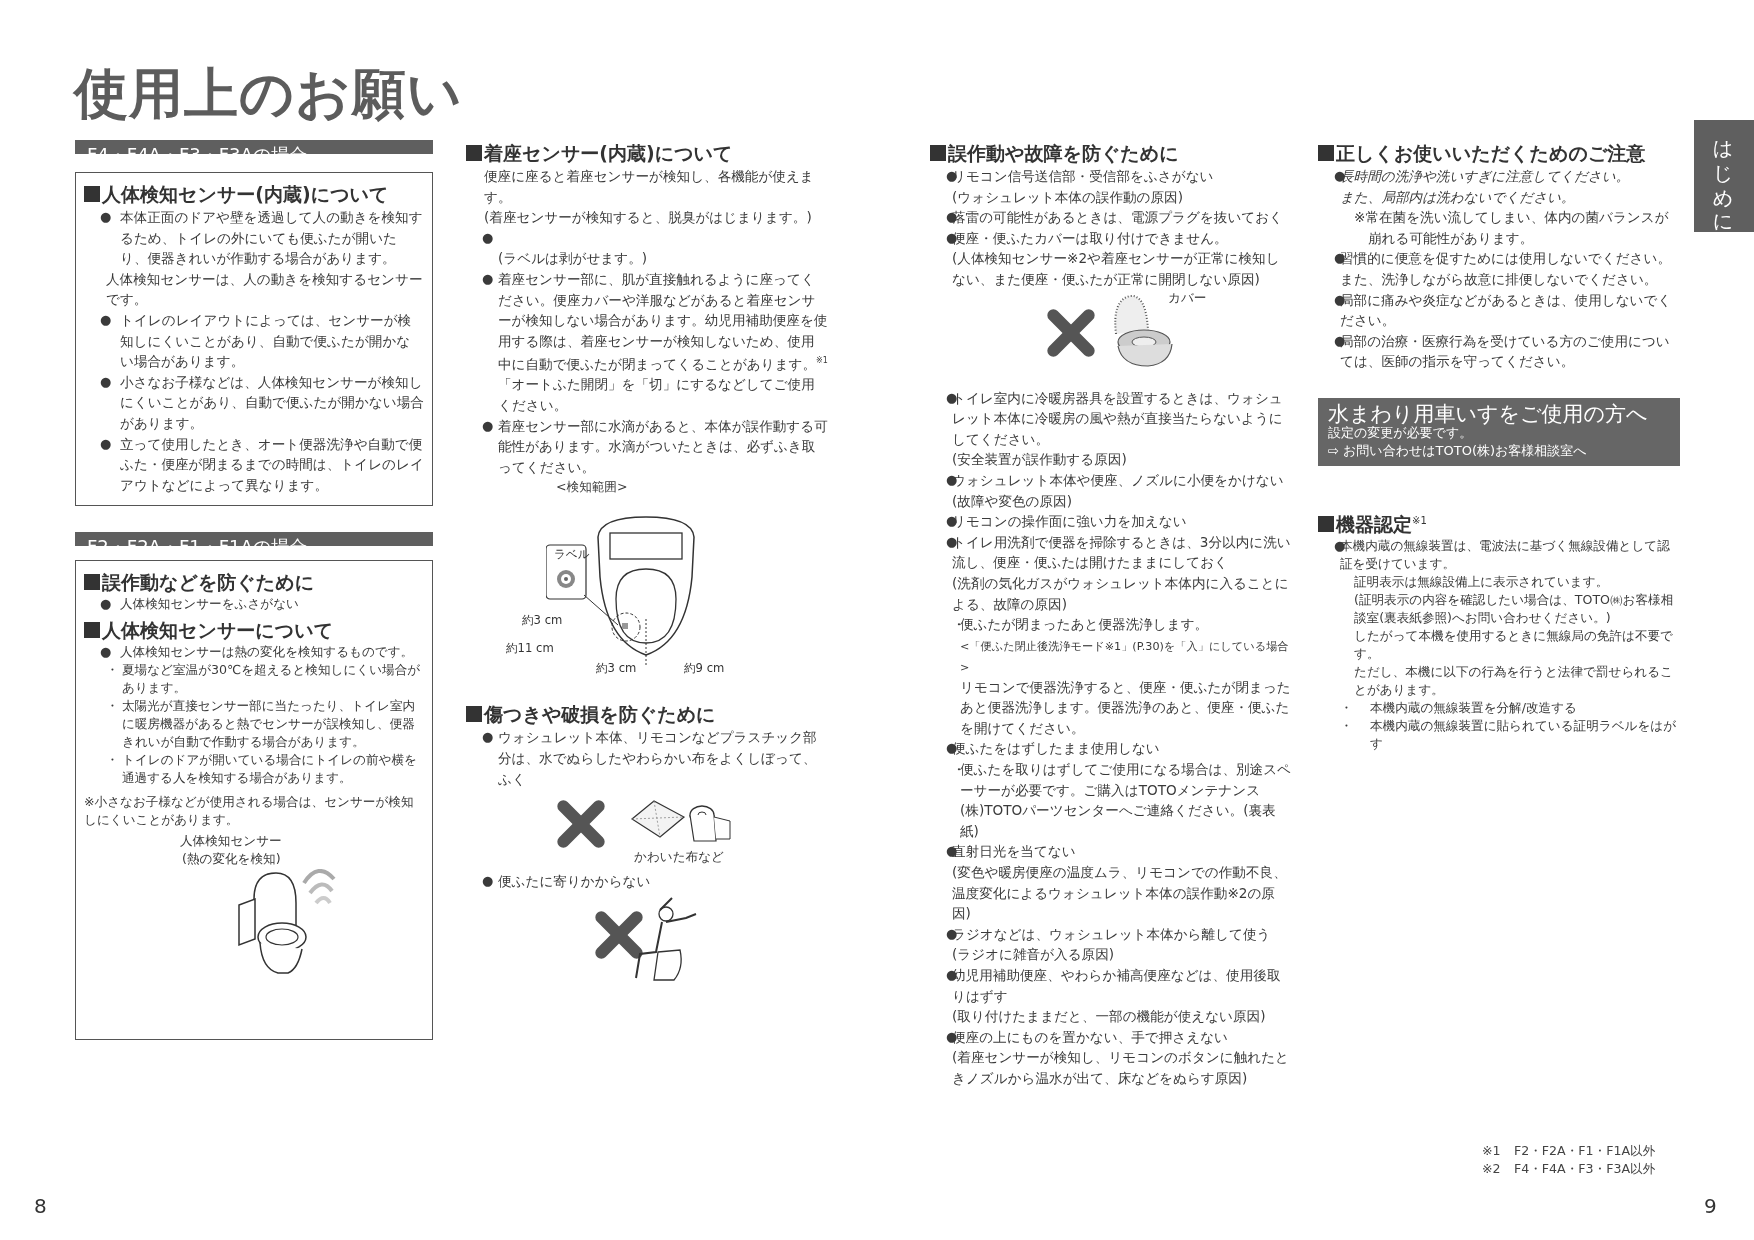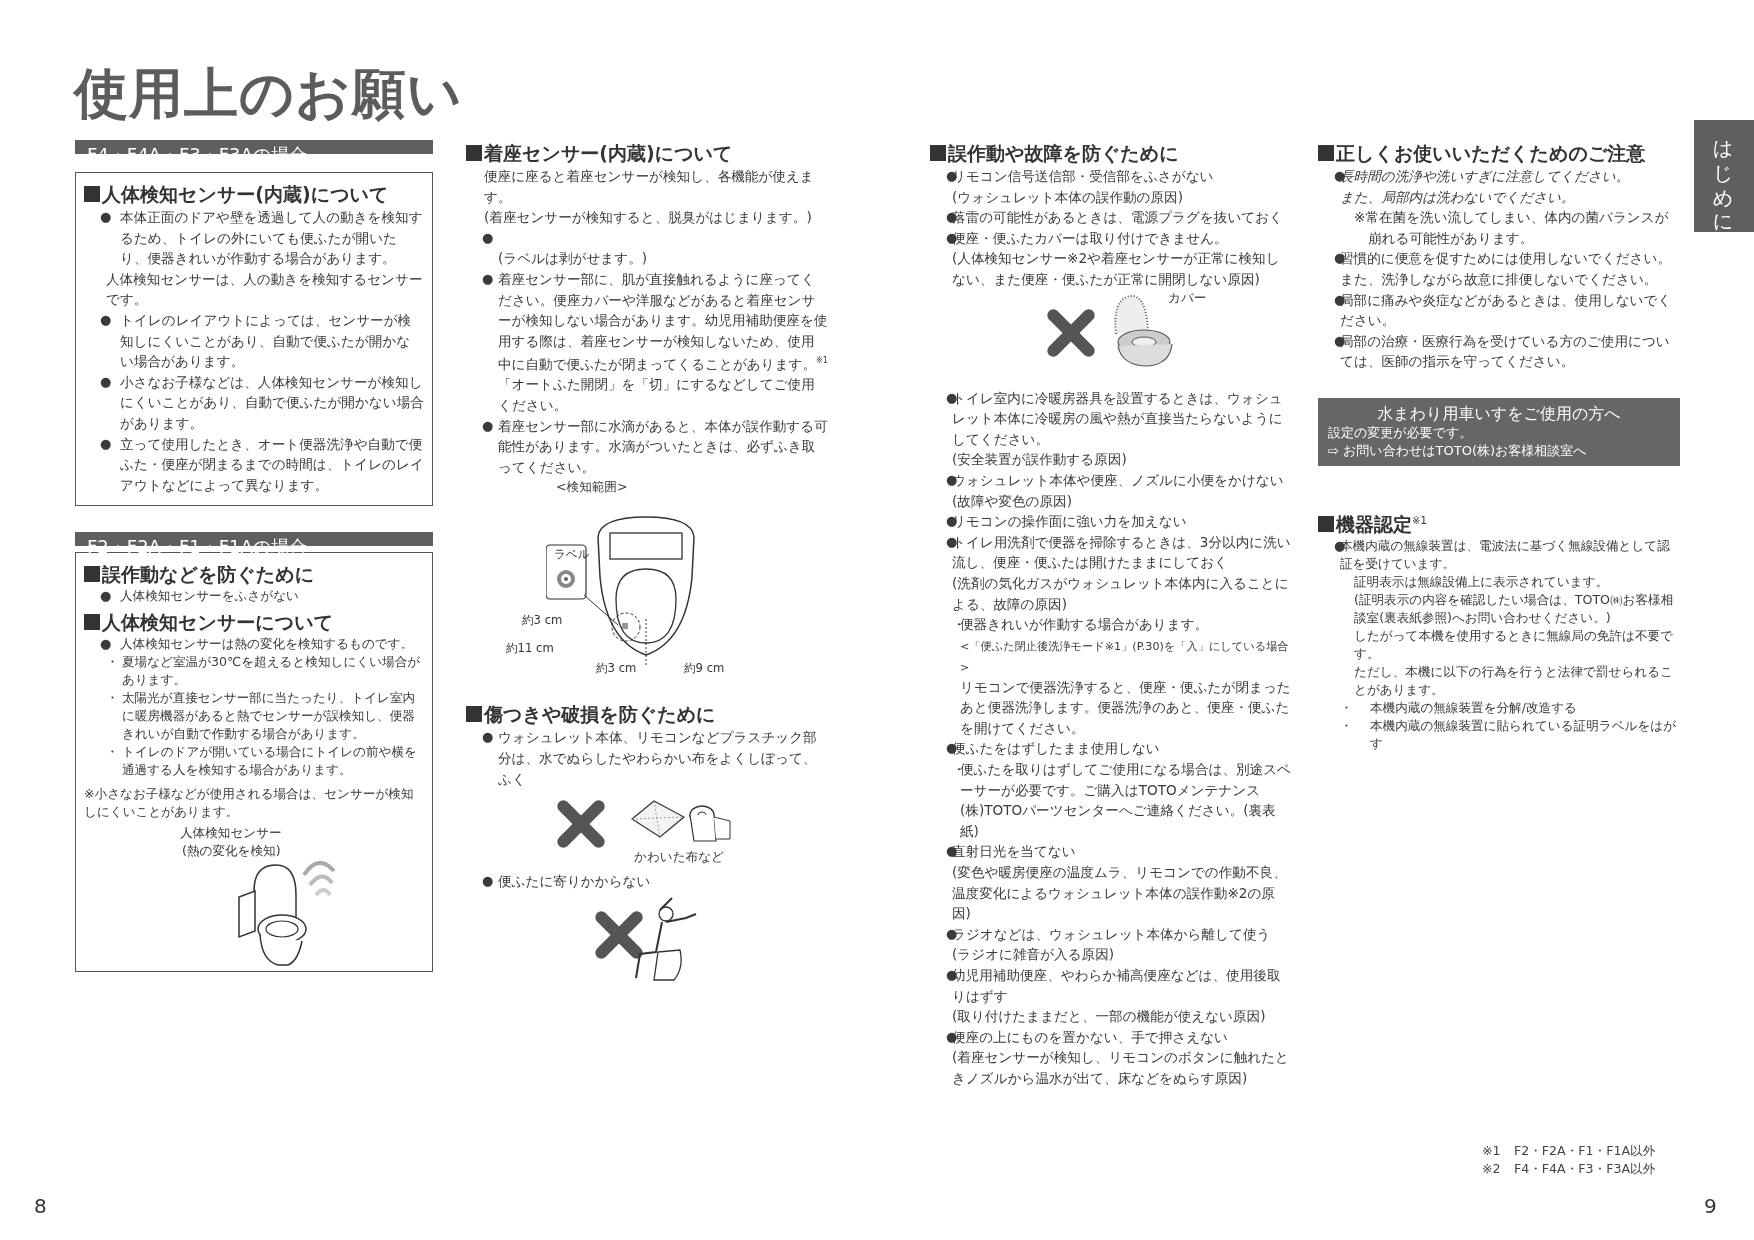"水まわり用車いすをご使用の方へ" .graybox .t { font-size: 16px -> 21px; text-align: center -> none }
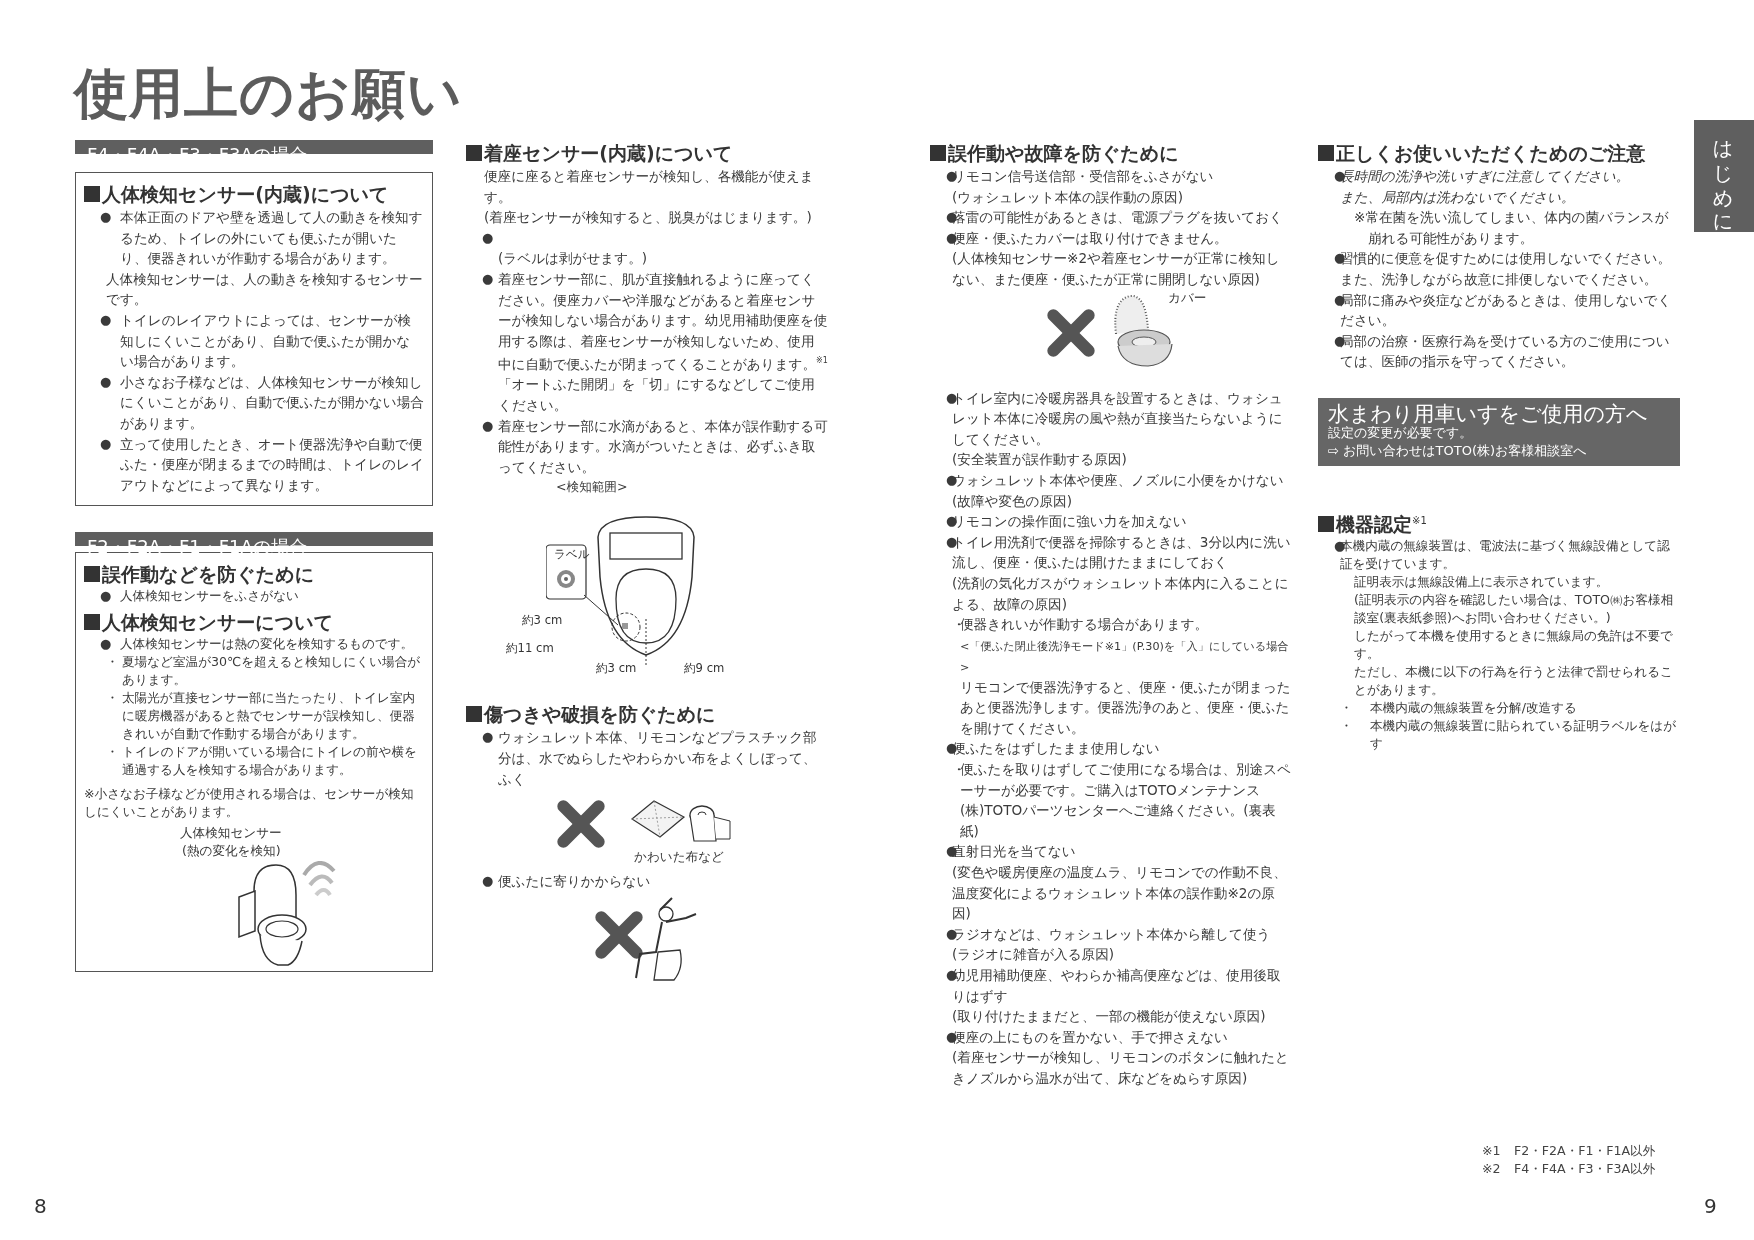"誤作動などを防ぐために" div.box { height: 420px -> 480px; margin-top: 6px -> 14px }
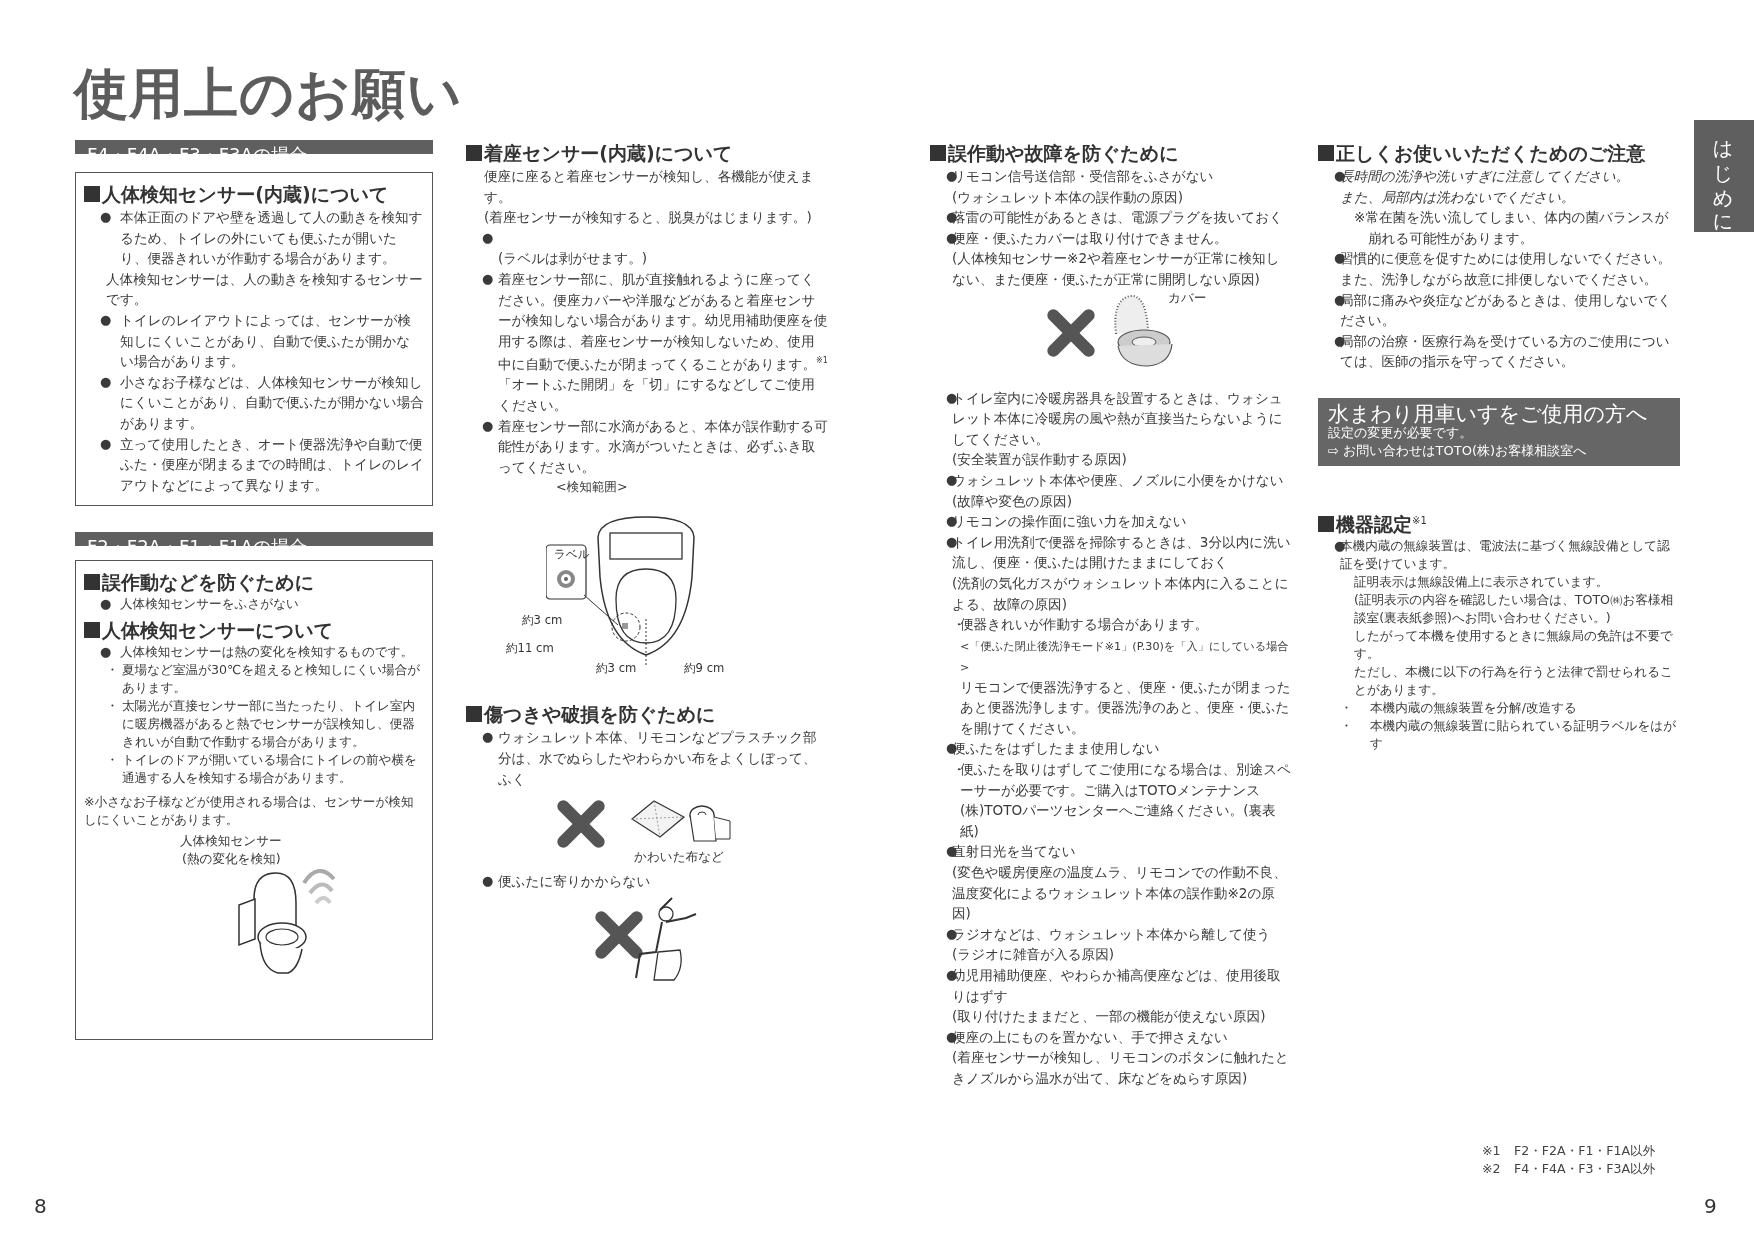"便器きれいが作動する場合があります。" span { text: 器きれいが作動する場合があり -> ふたが閉まったあと便器洗浄し }
